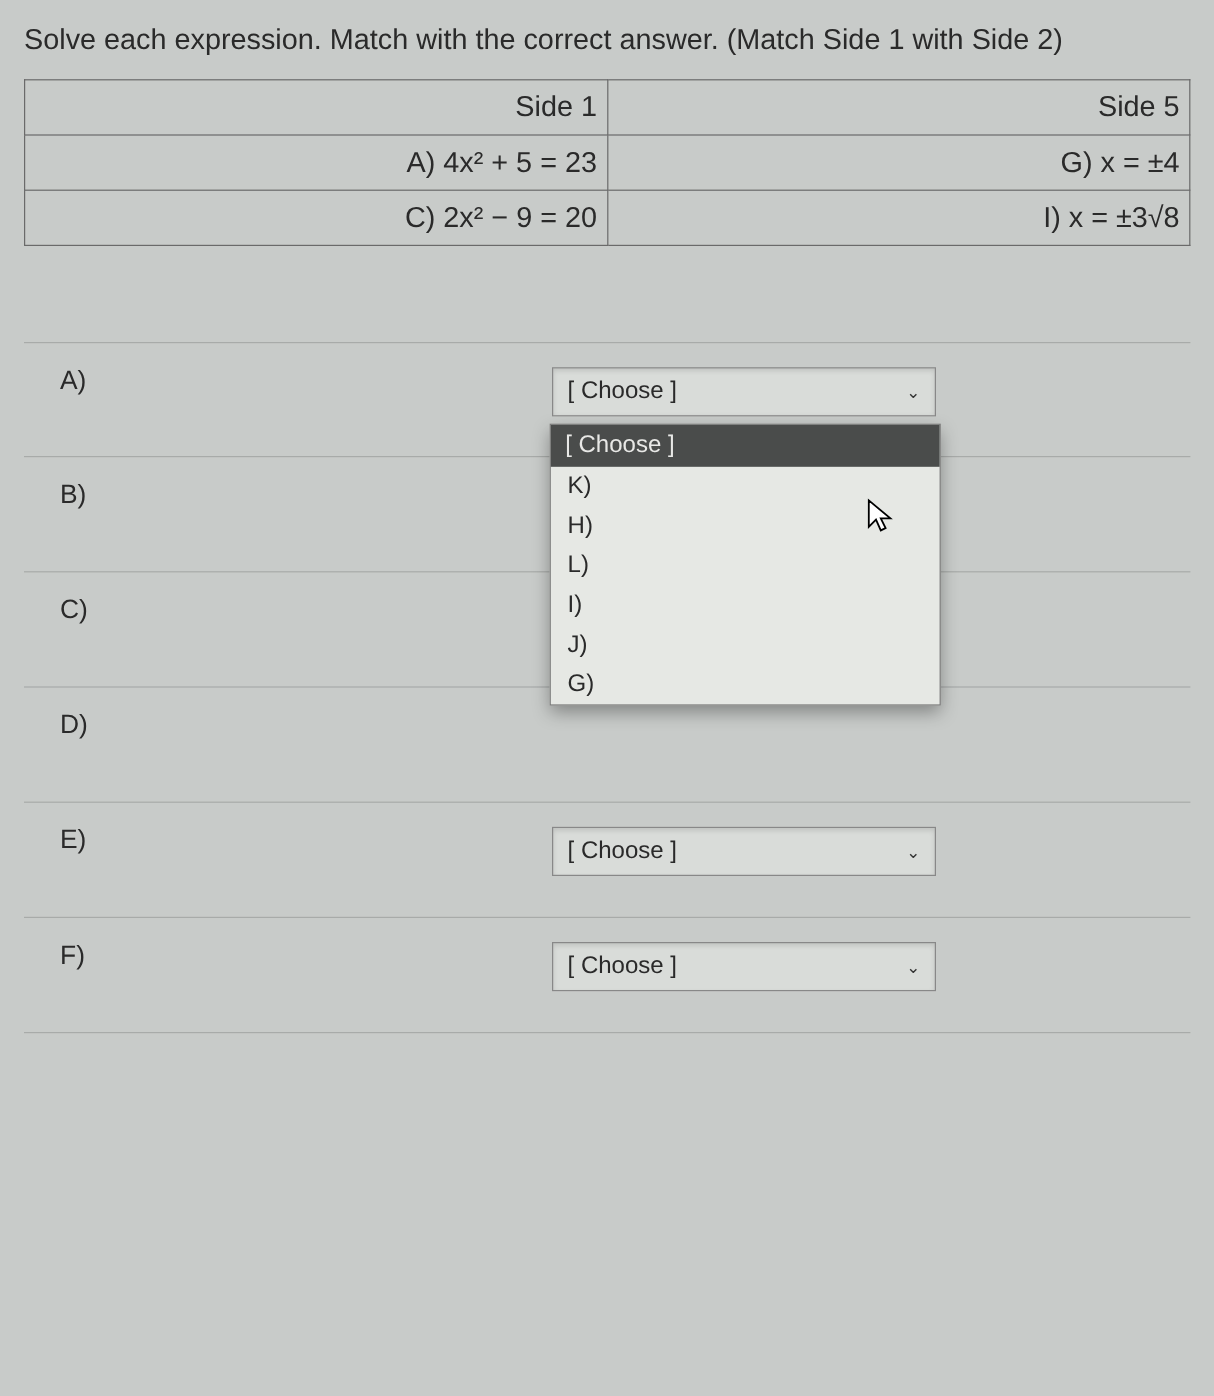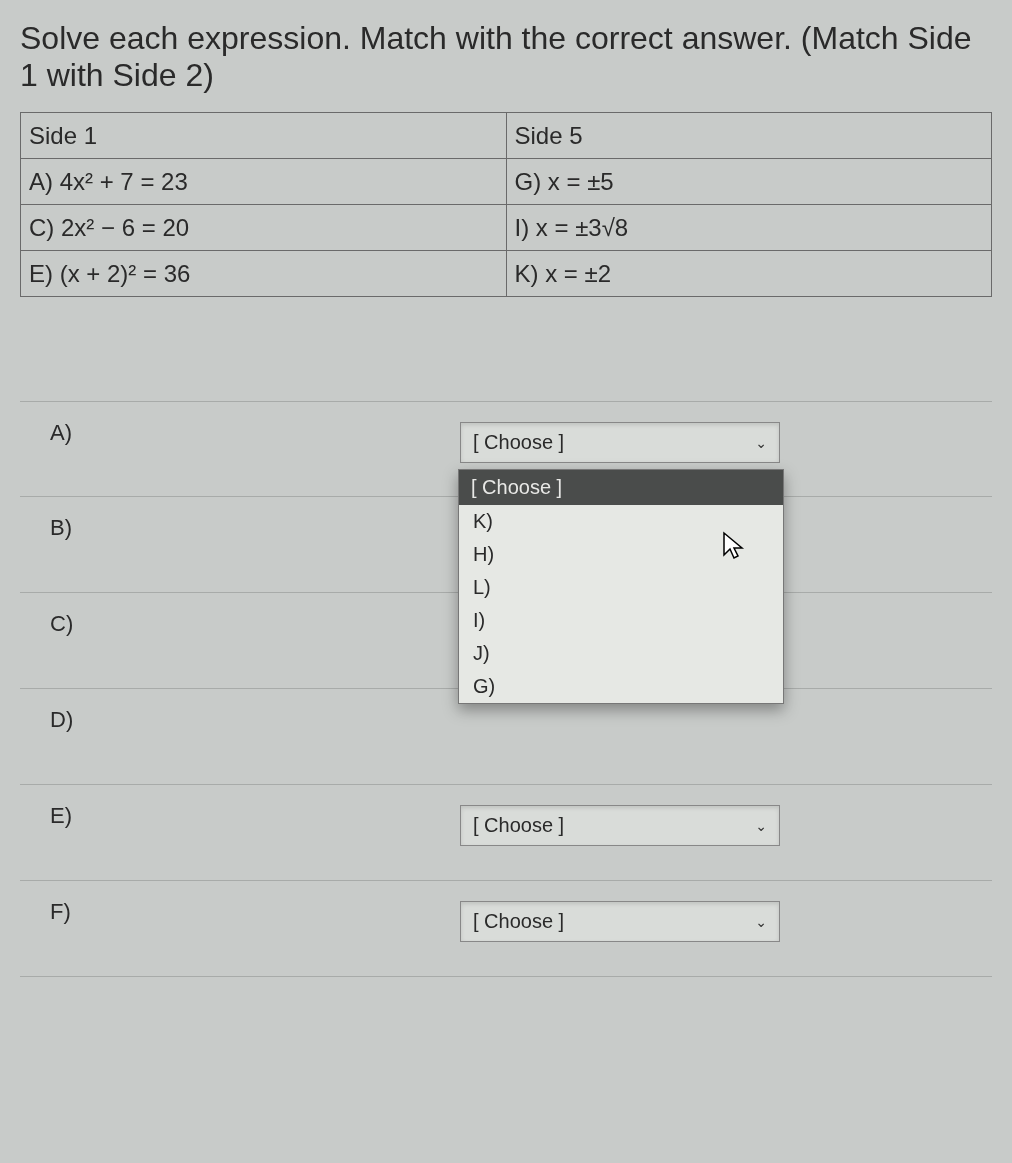"Solve each expression. Match with" .instruction { font-size: 32px -> 24px }
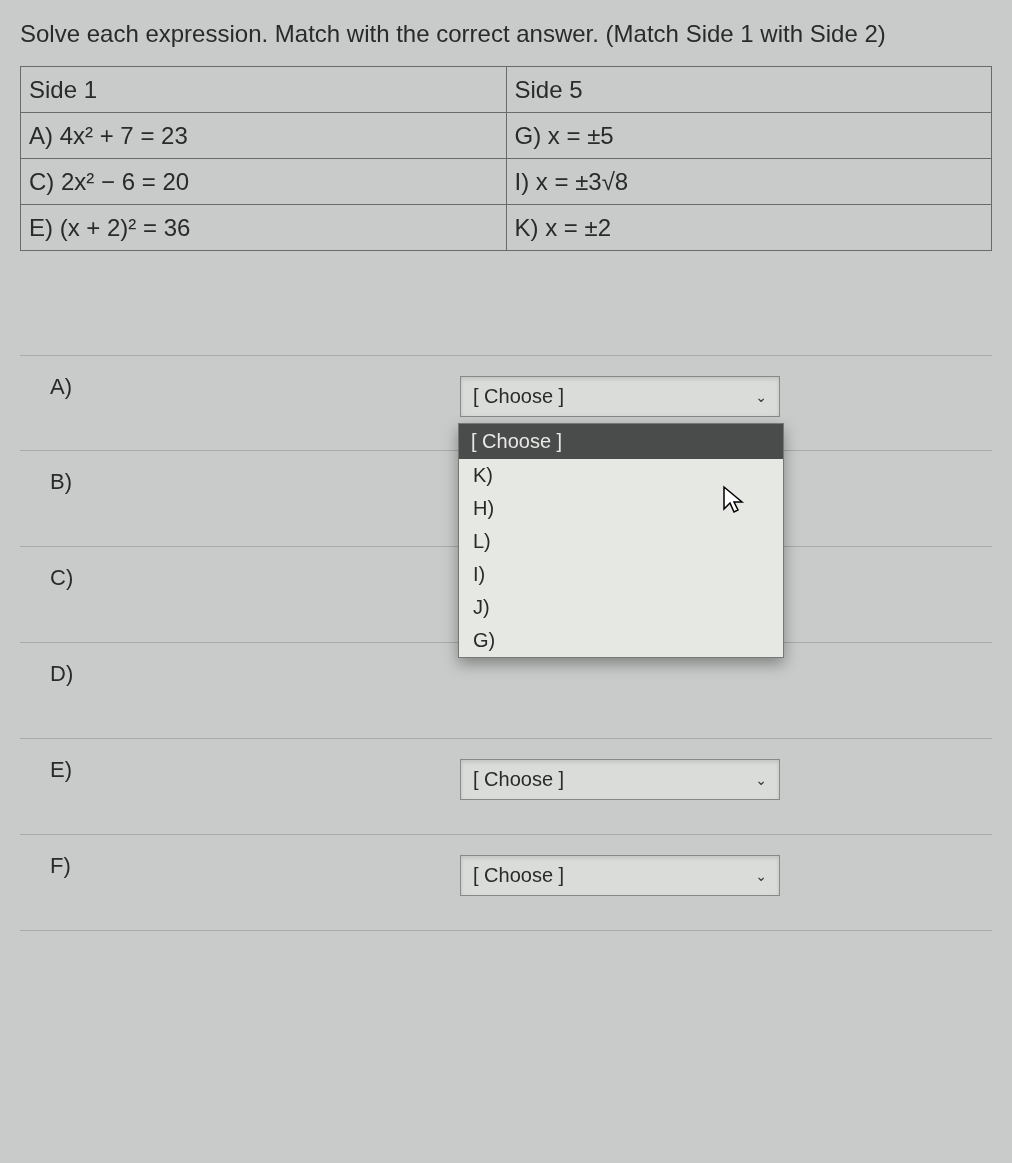"Side 1" .ref-table { margin-bottom: 104px -> 80px; text-align: none -> right }
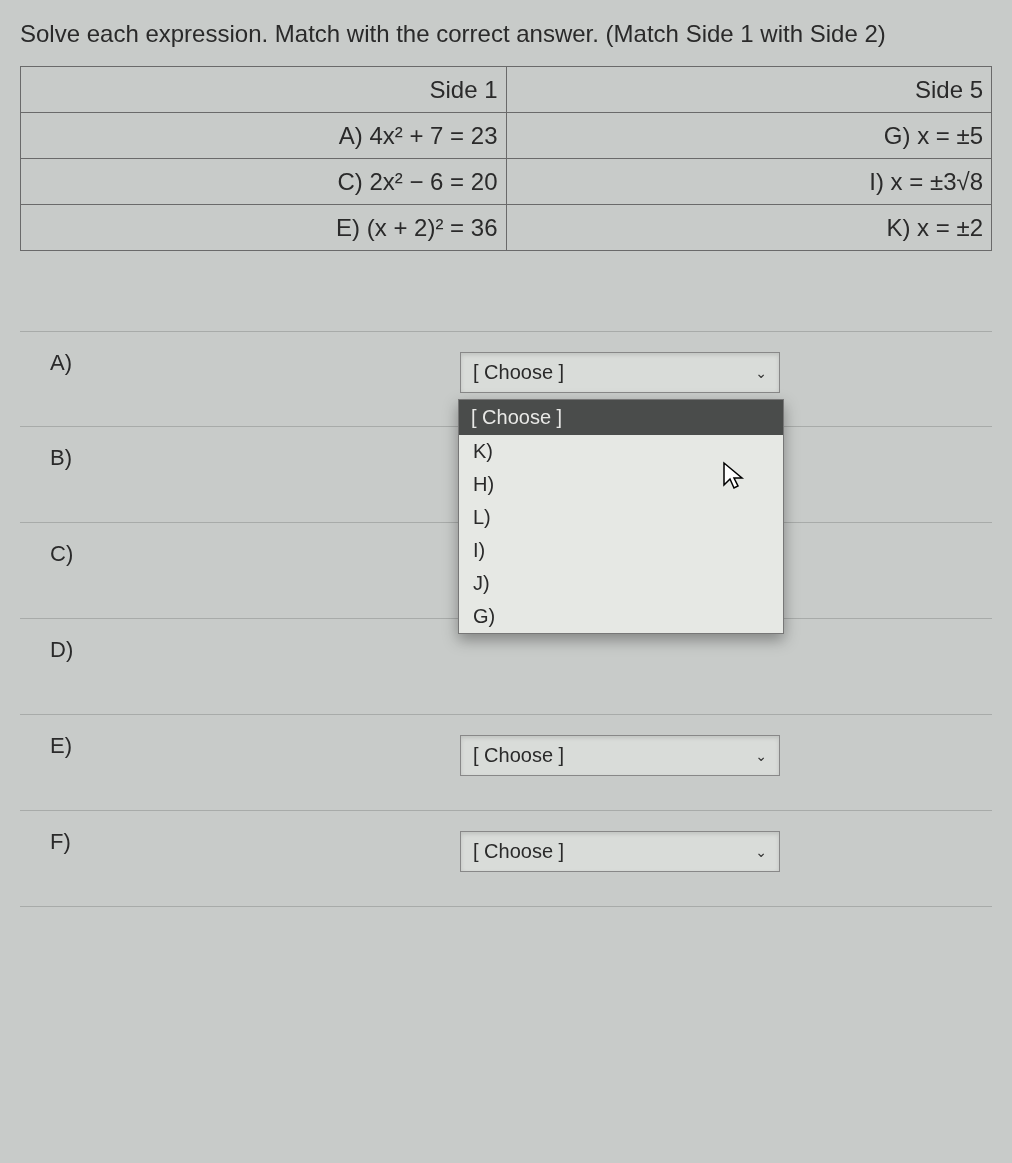"A) 4x² + 7 =" td { text: 7 -> 5 }
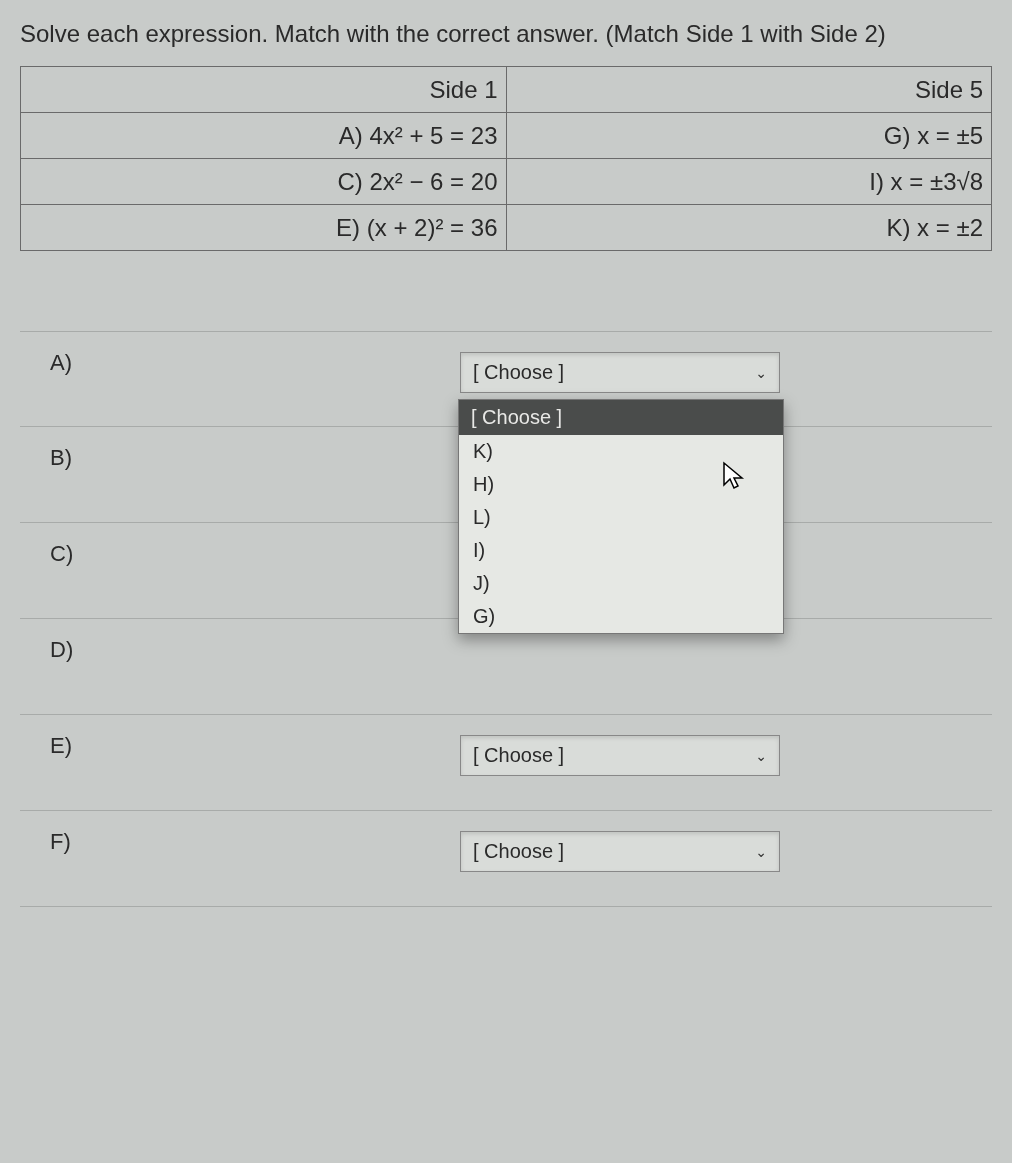"G) x = ±5" td { text: 5 -> 4 }
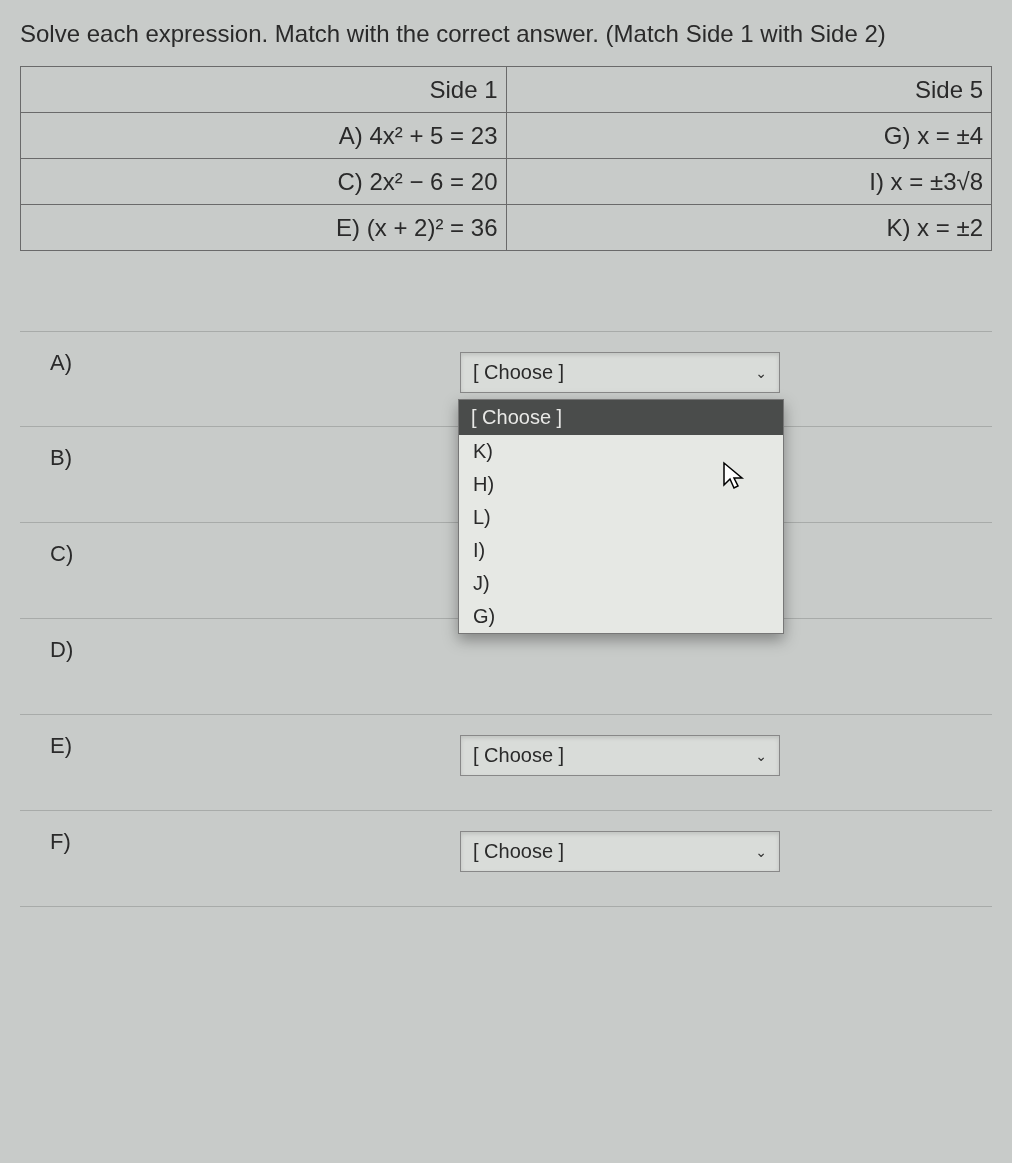"C) 2x² − 6 =" td { text: 6 -> 9 }
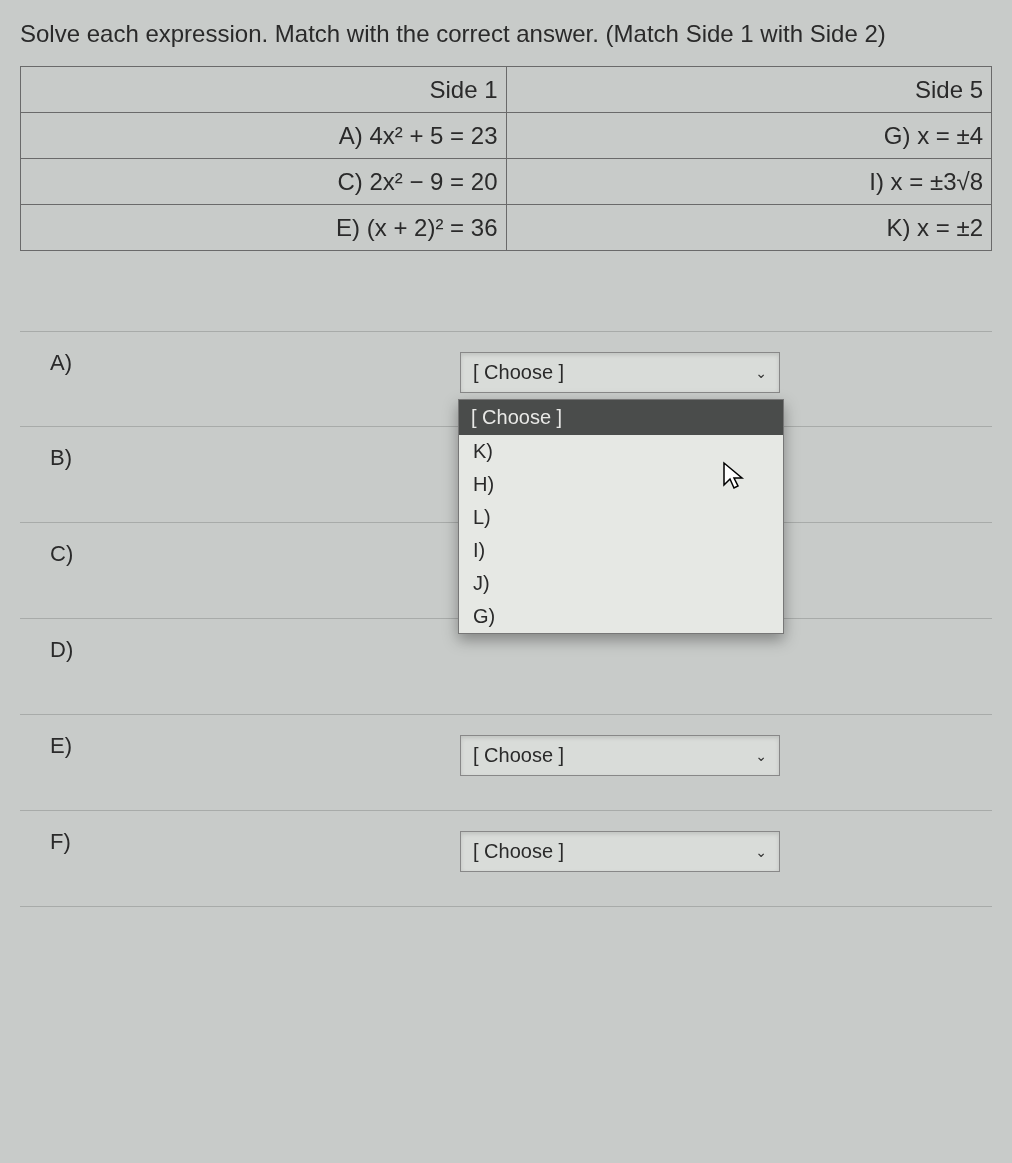"E) (x + 2)² =" tr { html: <tr> <td>E) (x + 2)² = 36</td> <td>K) x = ±2</td> </tr> -> none }
